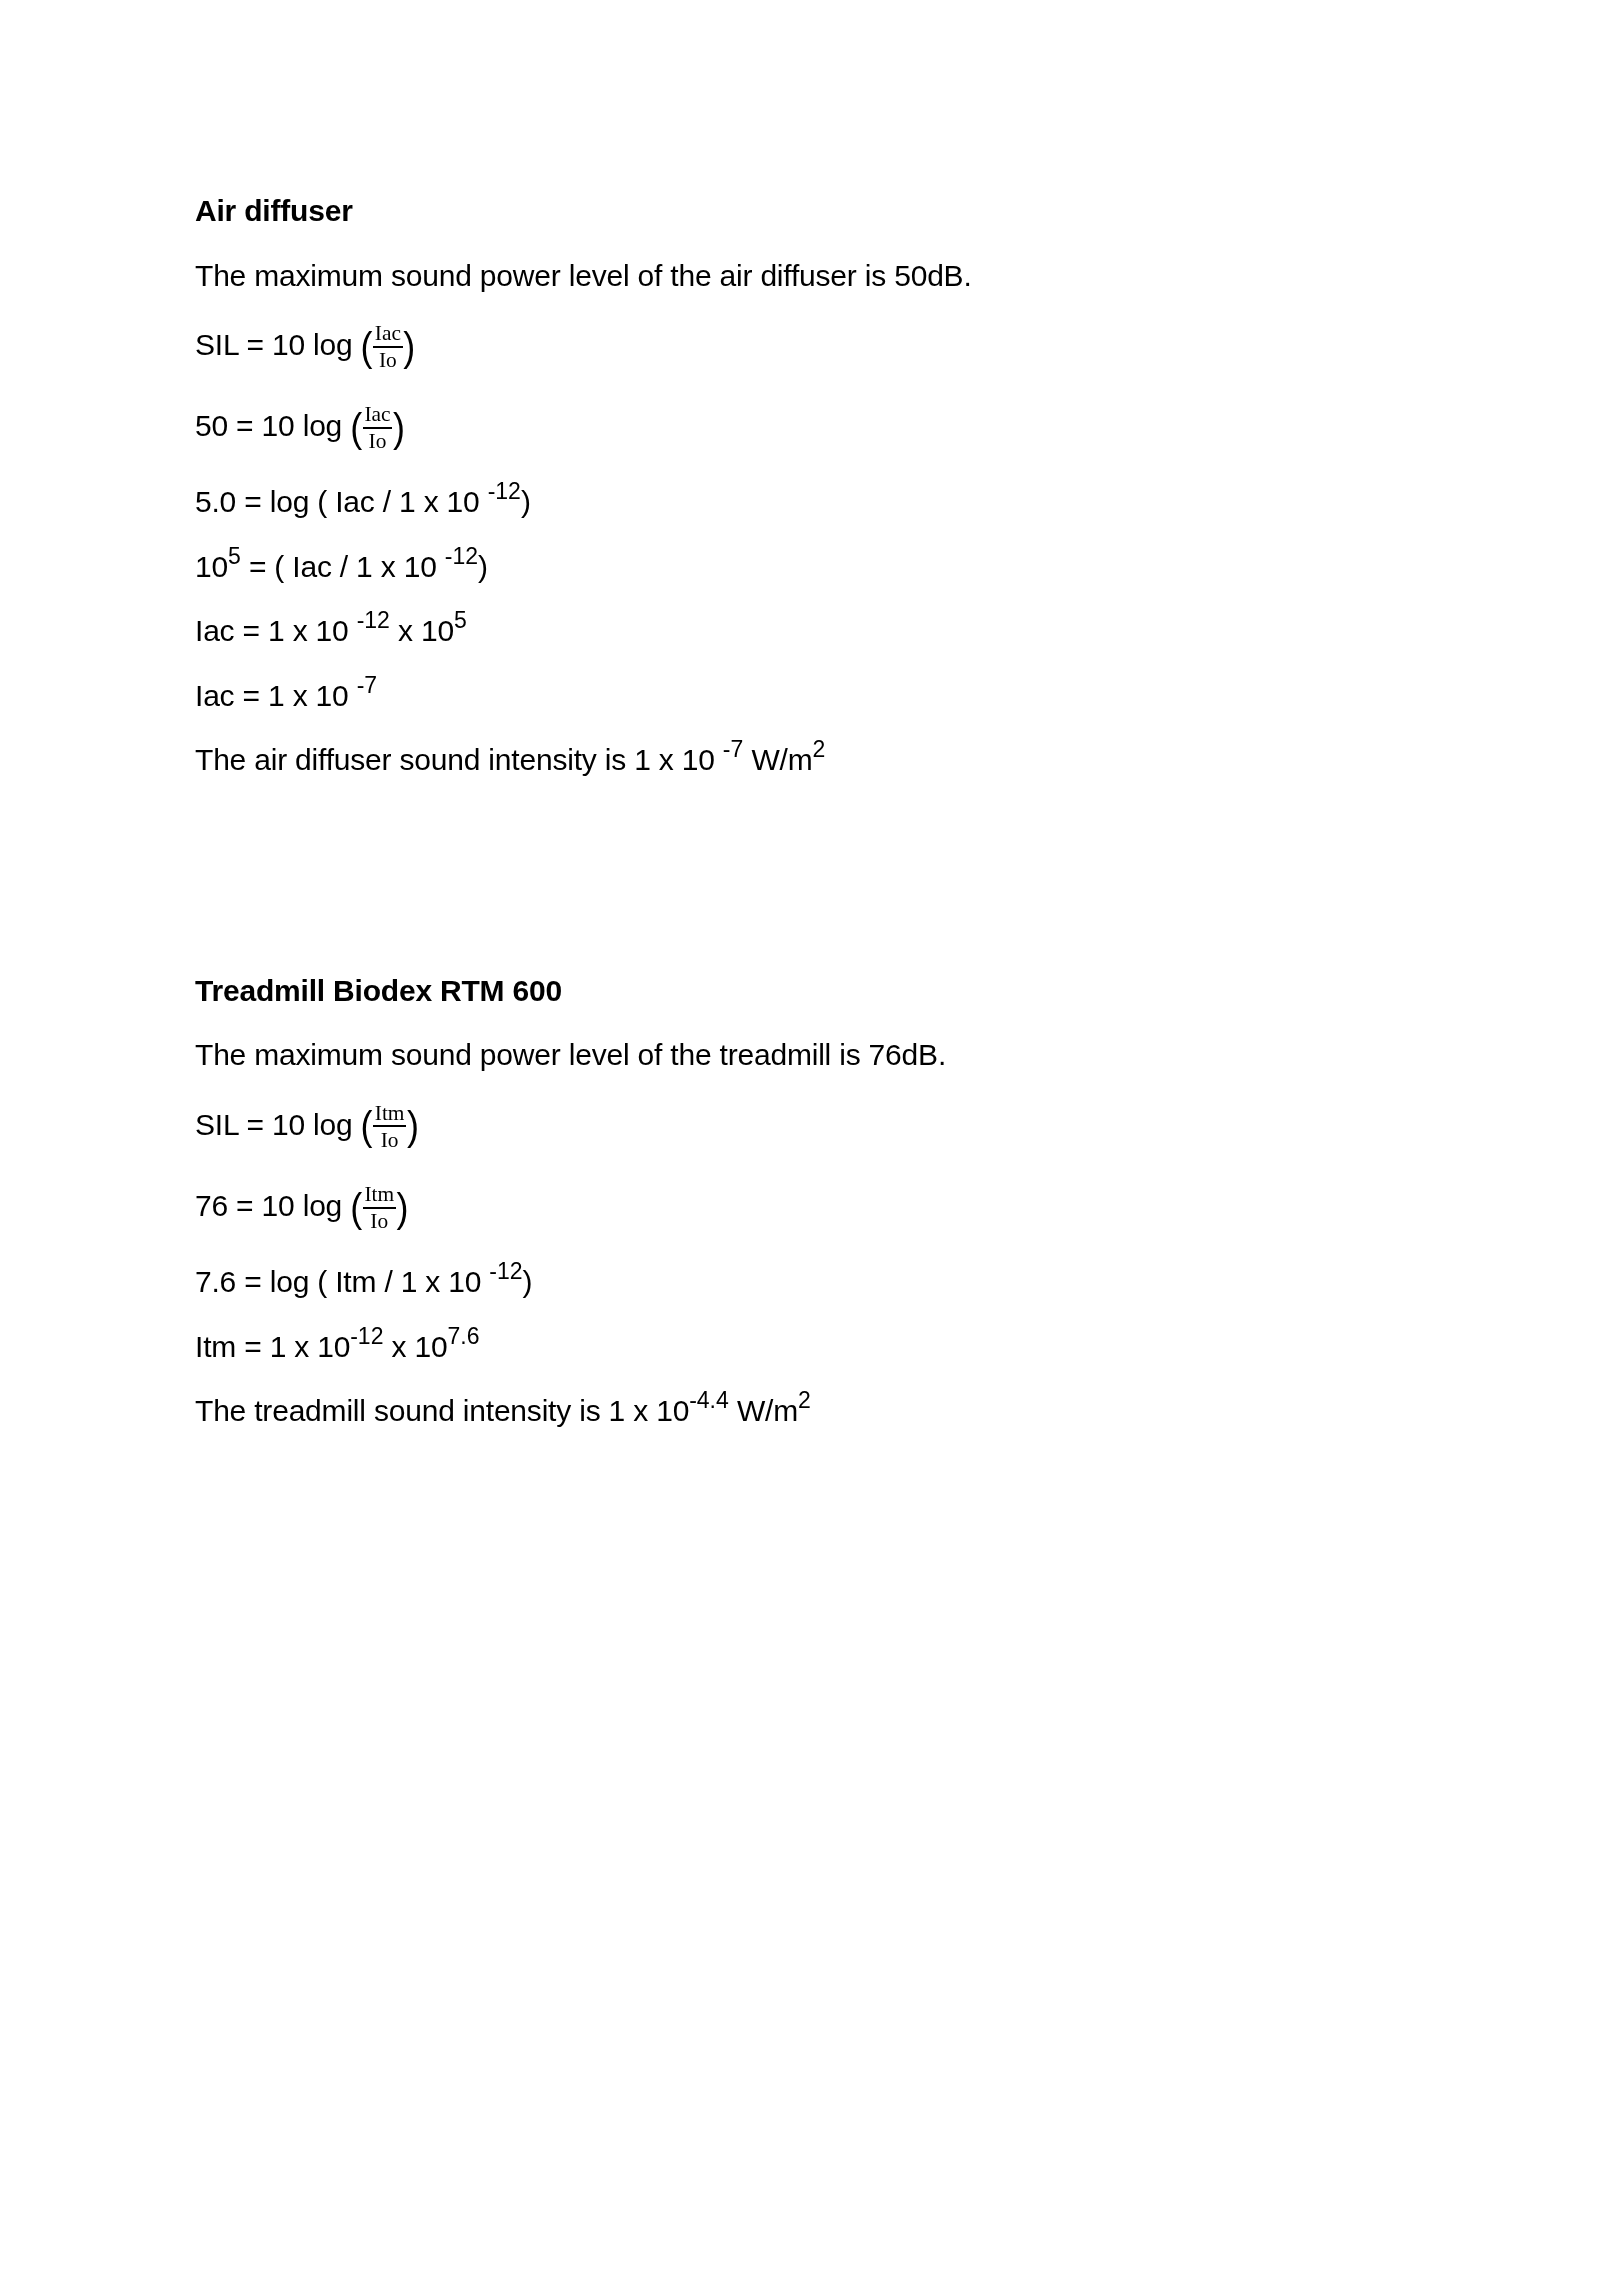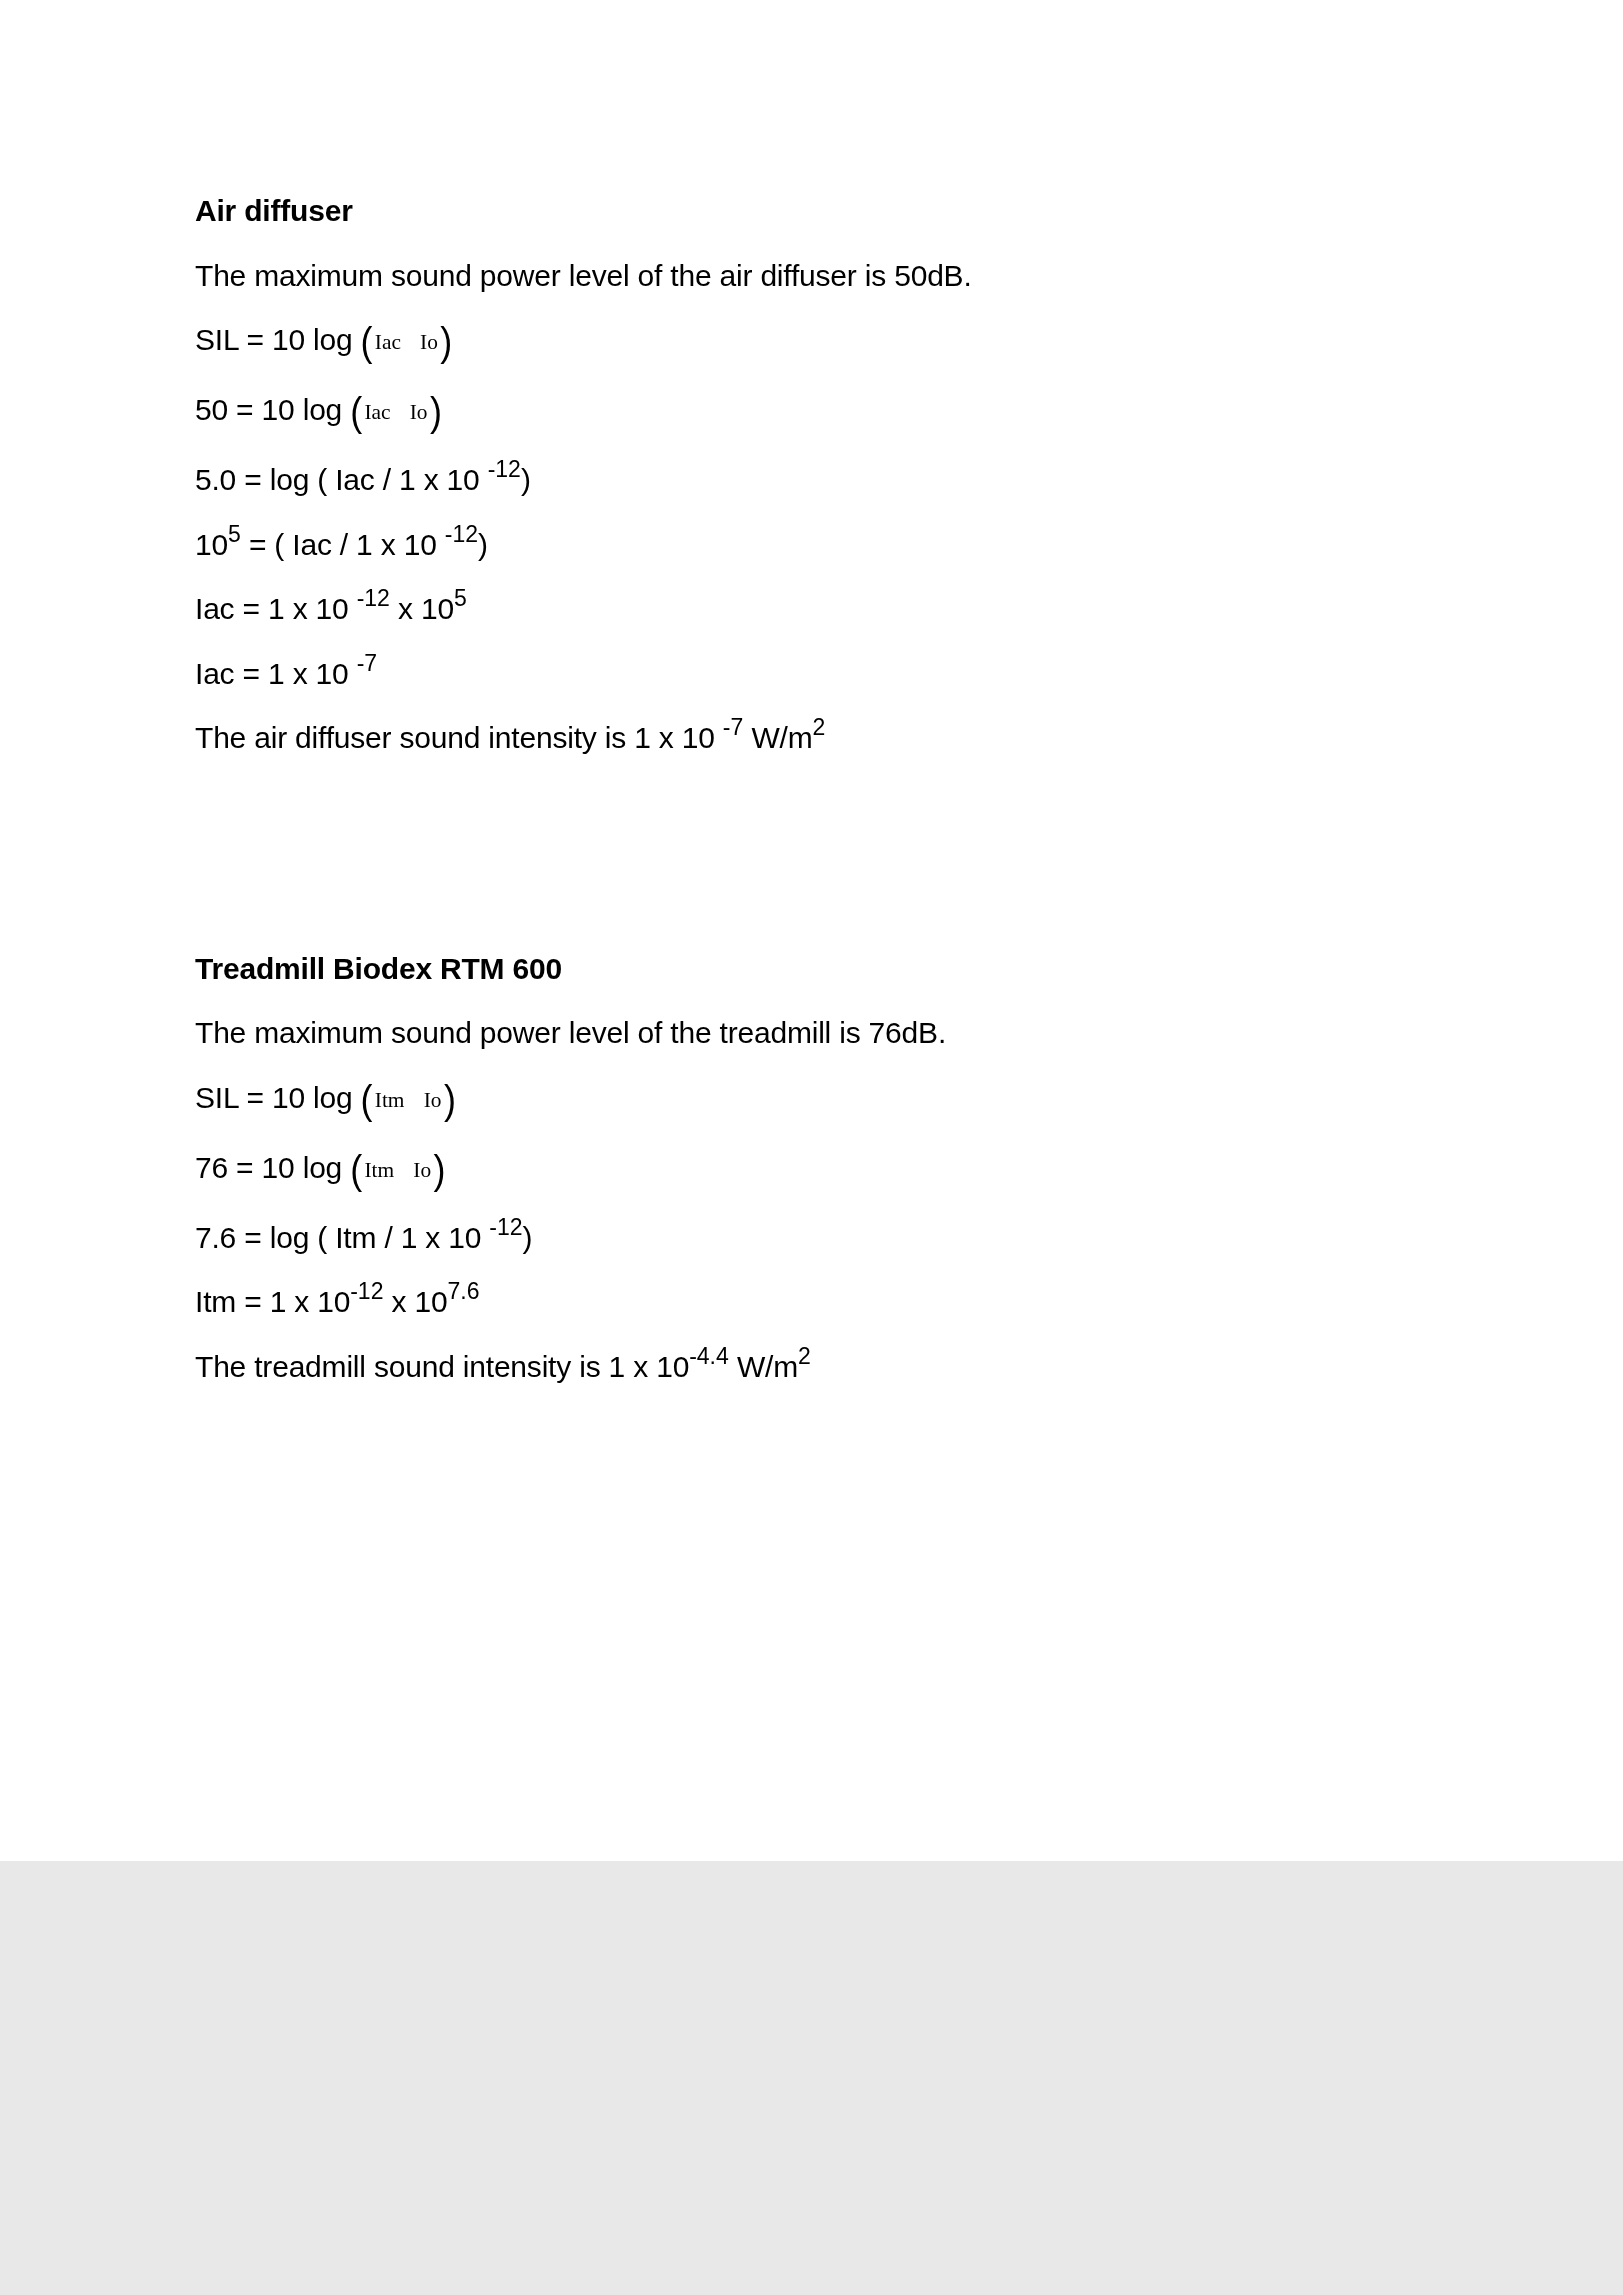"Air diffuser" .page { height: 1861px -> 2295px }
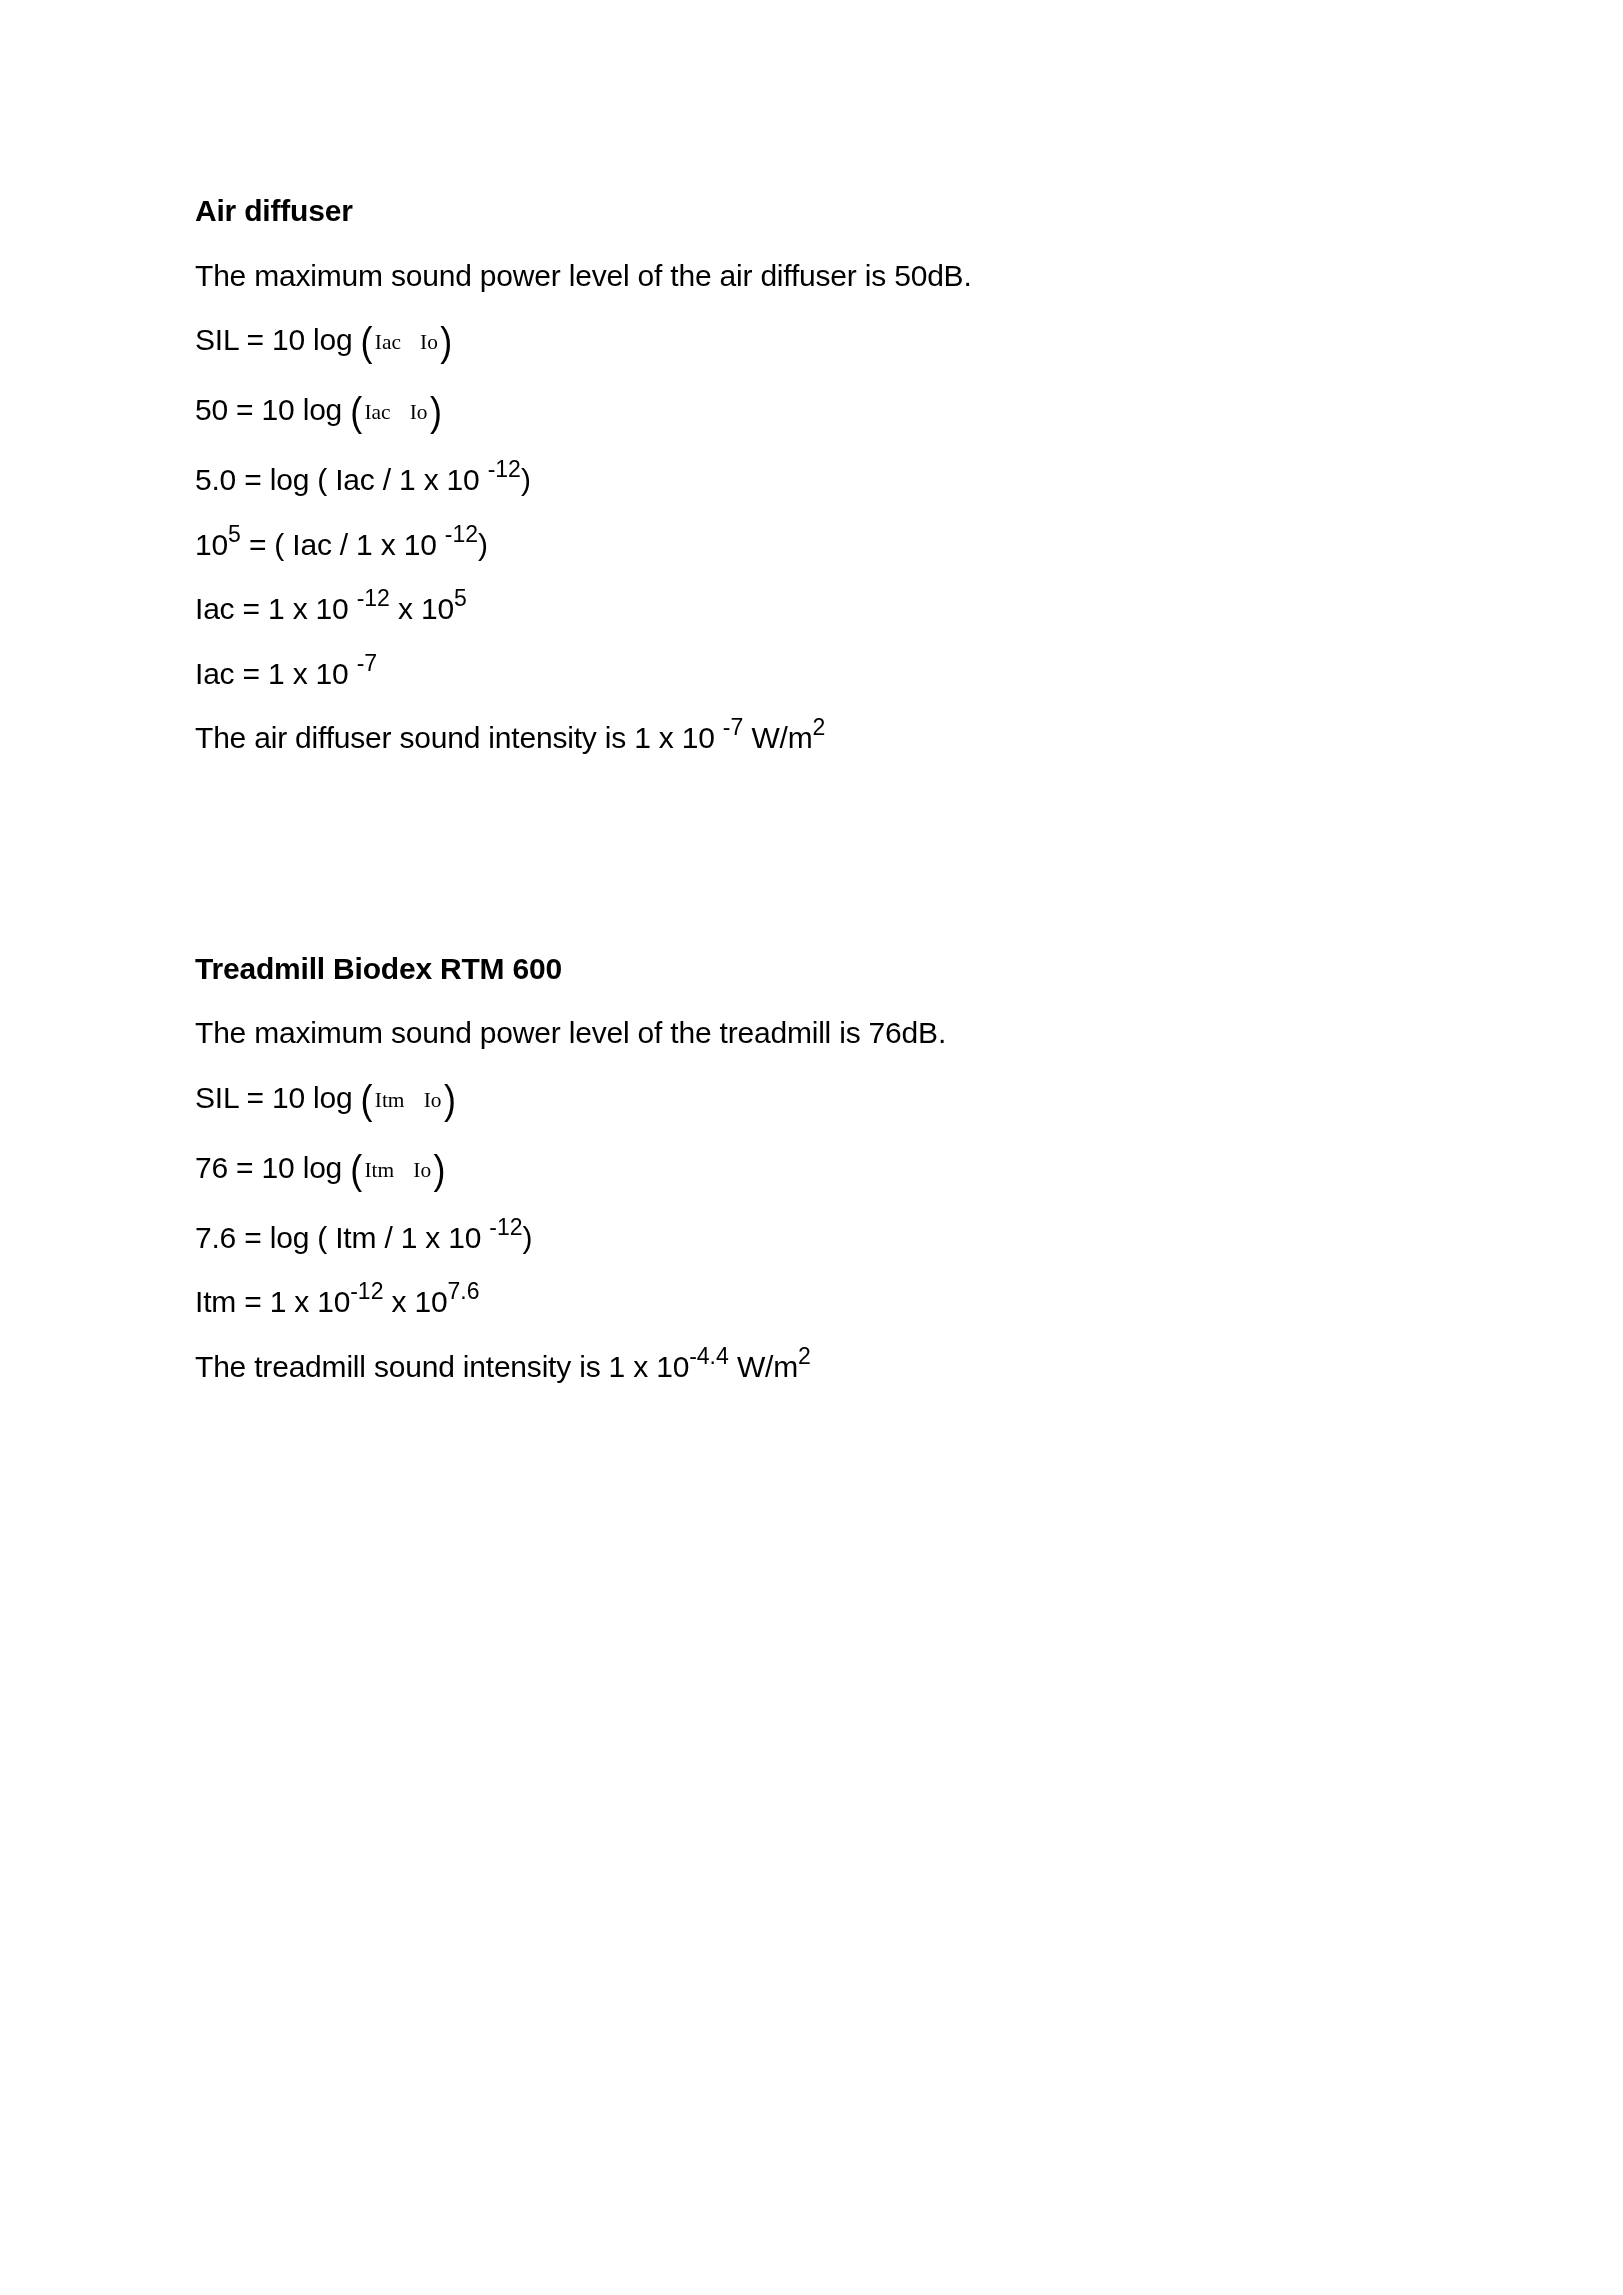"Iac" .frac { flex-direction: row -> column; gap: 8px -> none }
